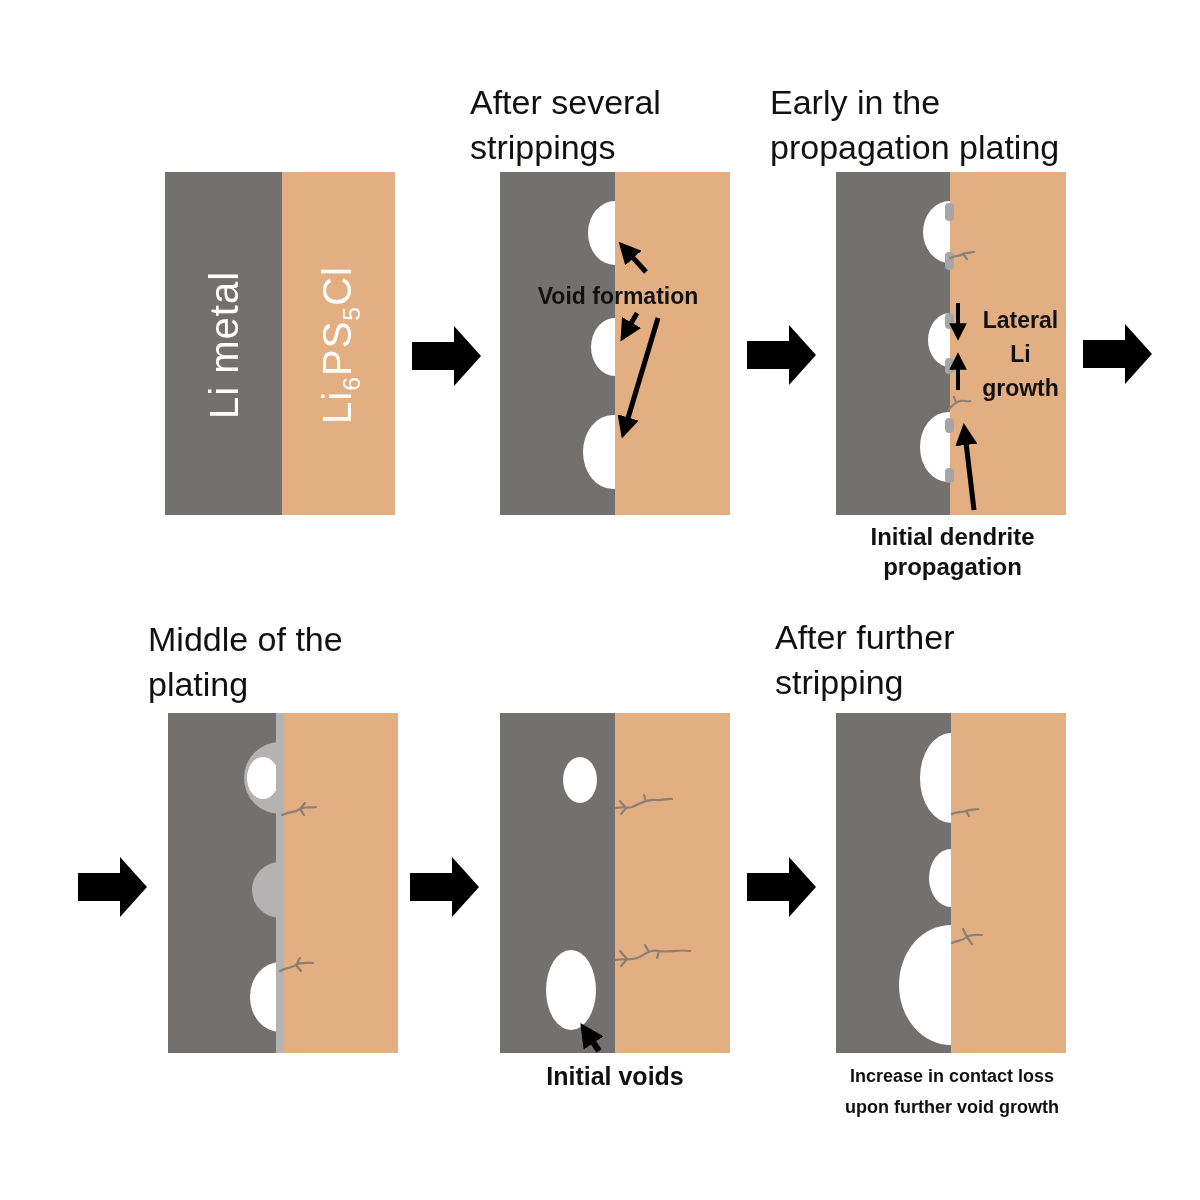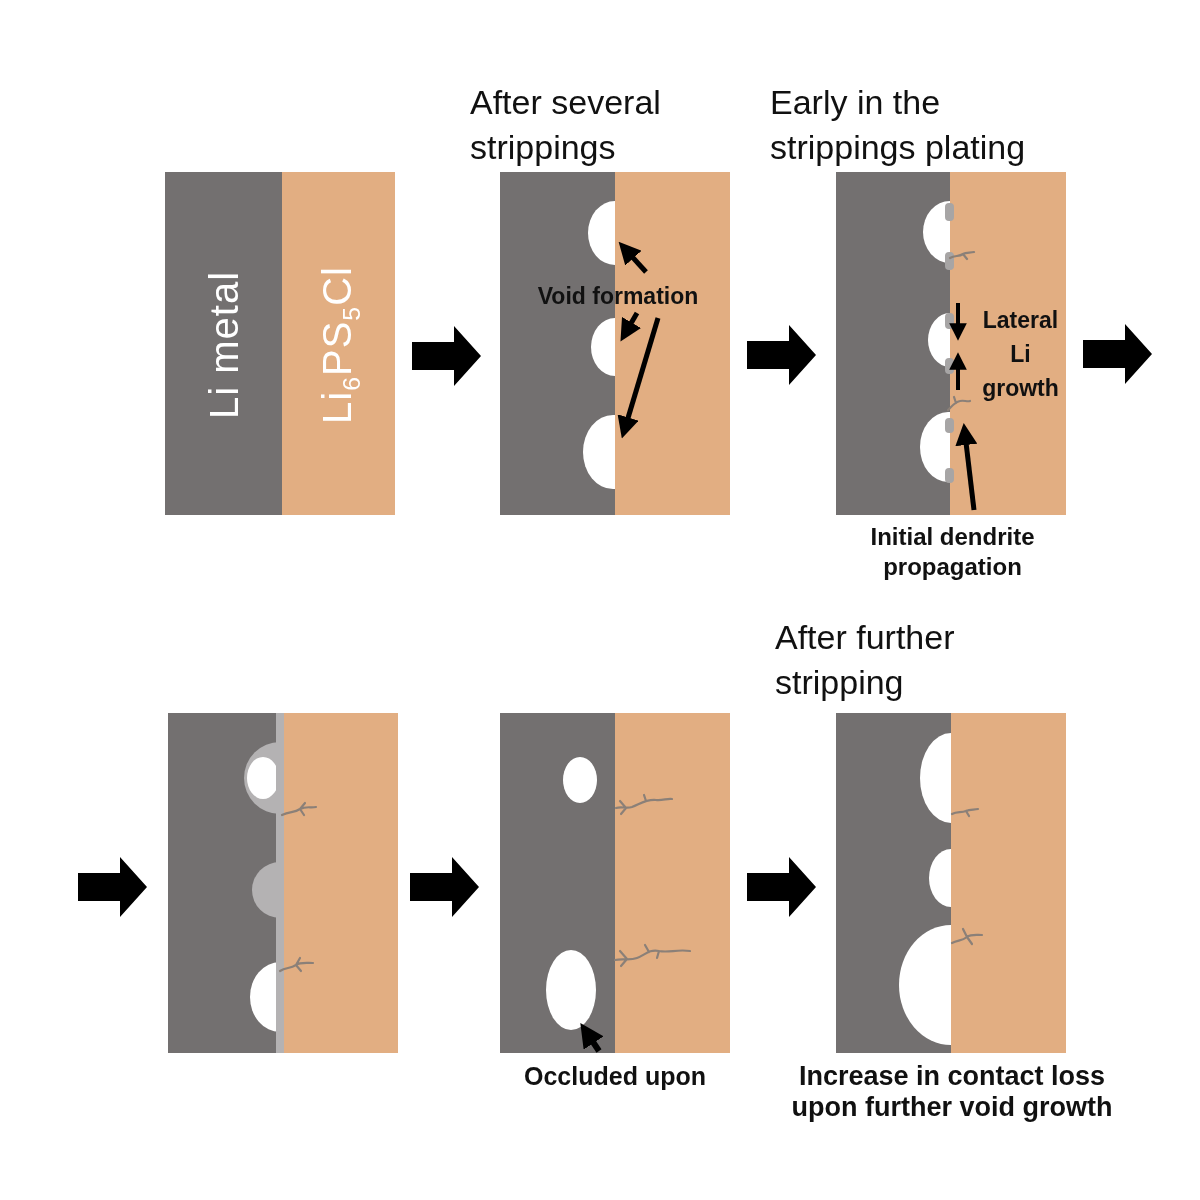"Early in the" div.title { text: strippings -> propagation }
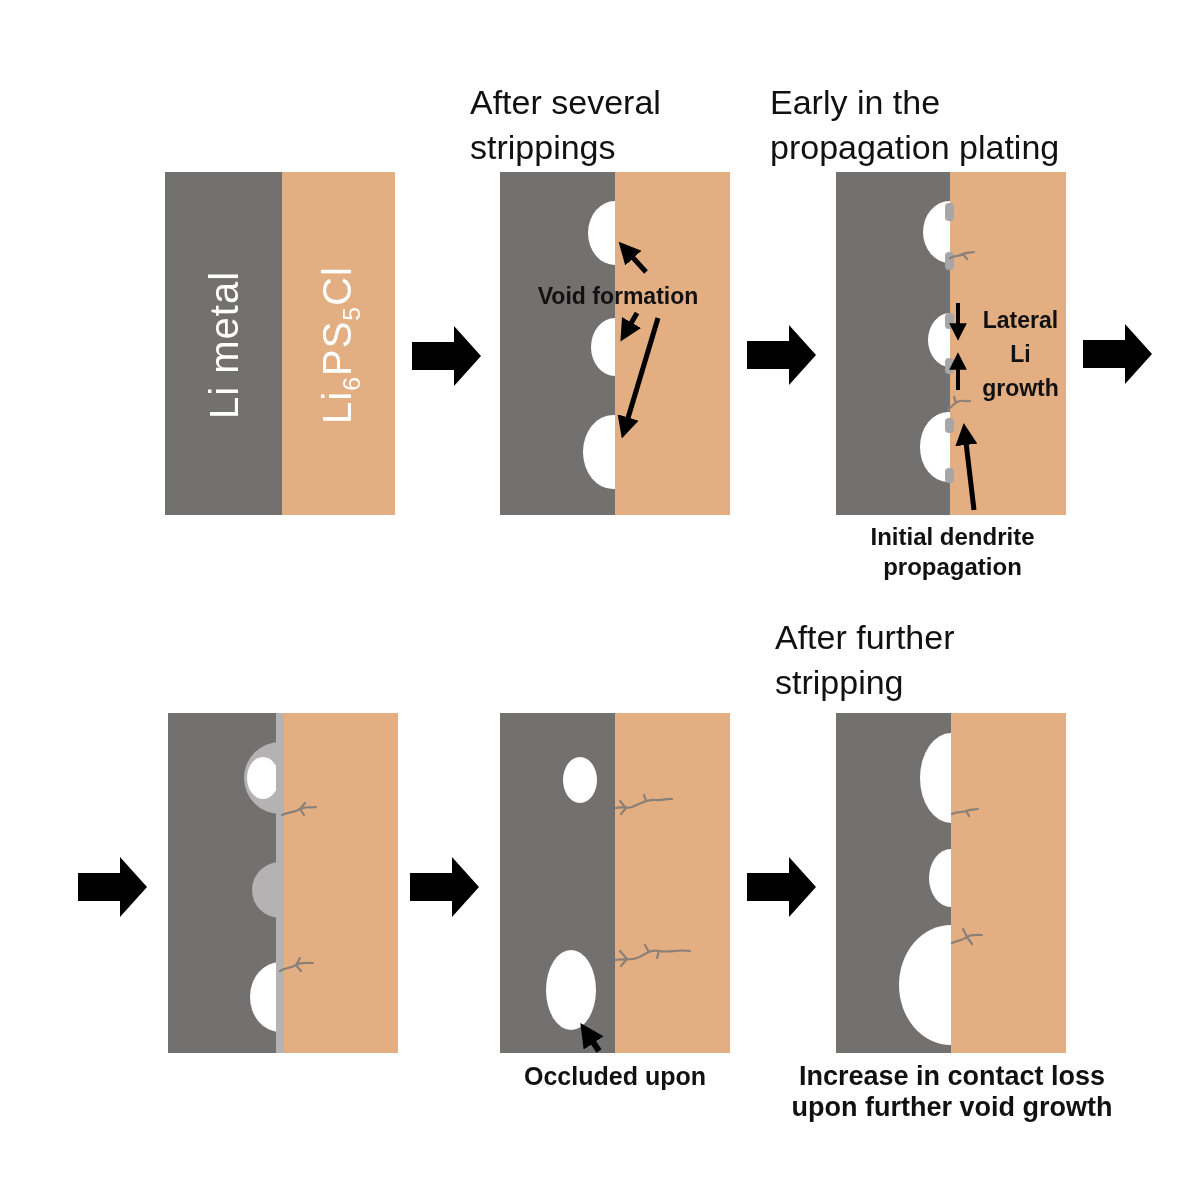"Middle of the" div.title { html: none -> <div>Middle of the plating</div> }
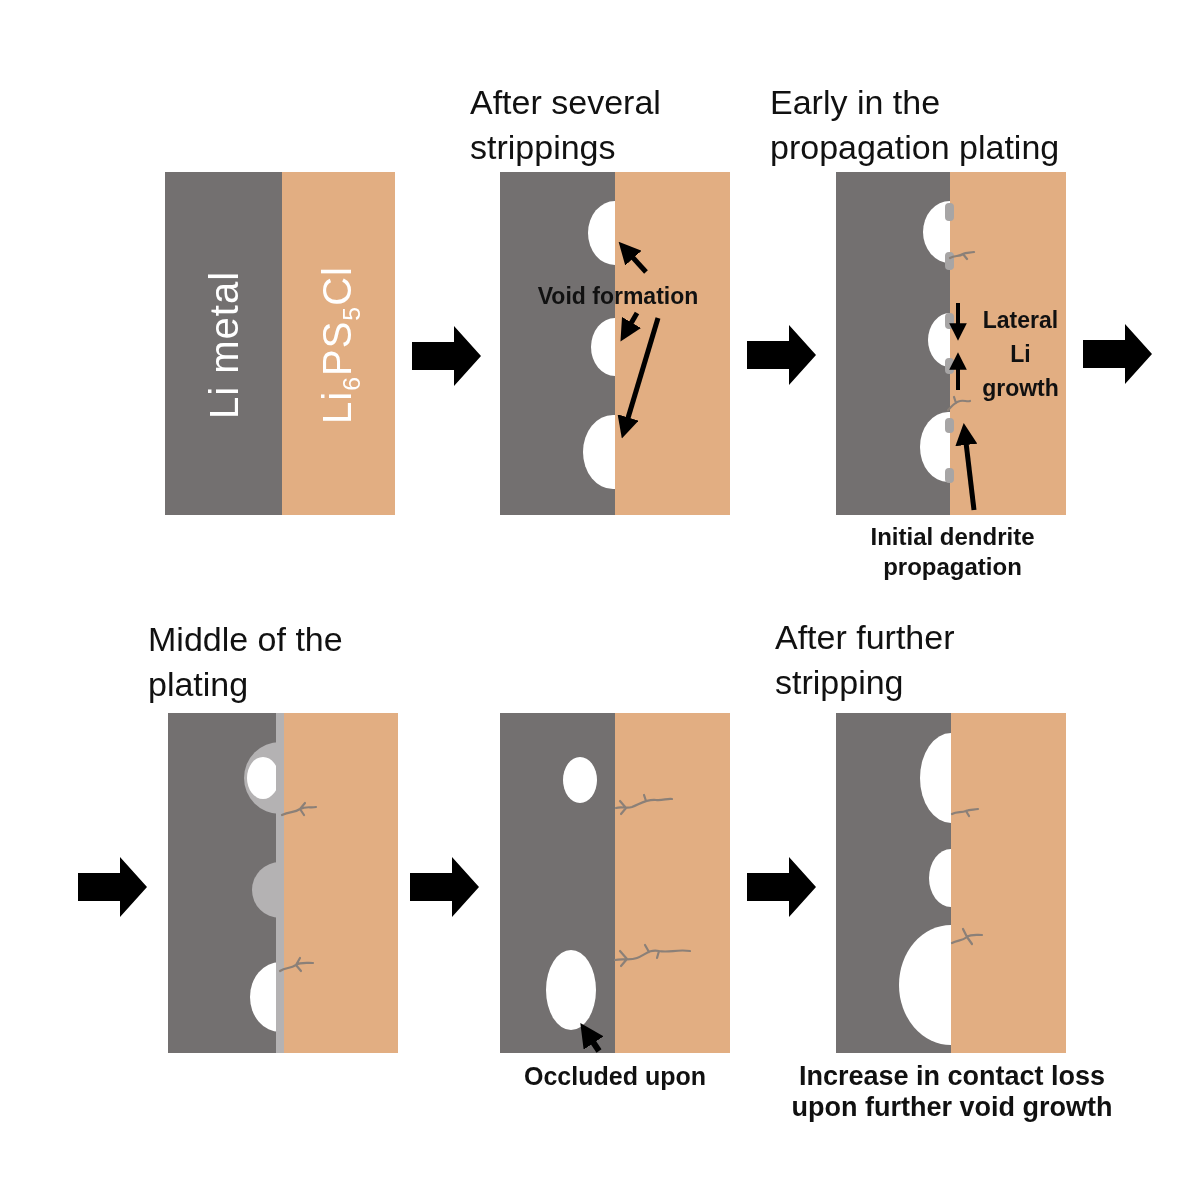"Occluded upon" div.annotation { text: Occluded upon -> Initial voids }
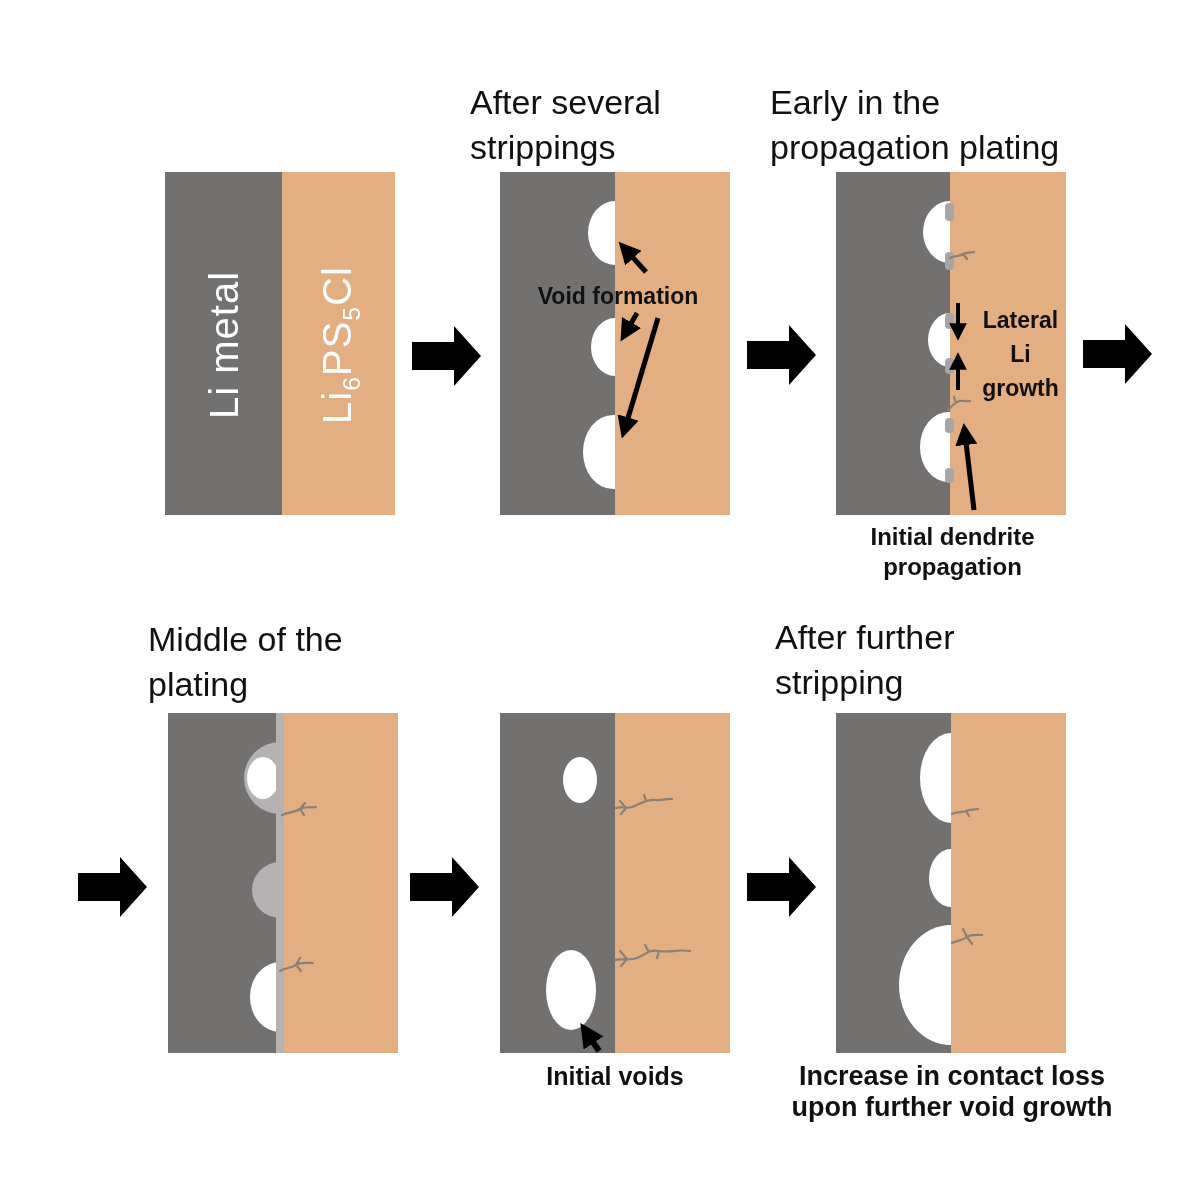"Increase in contact loss" div.annotation { font-size: 27px -> 18px }
